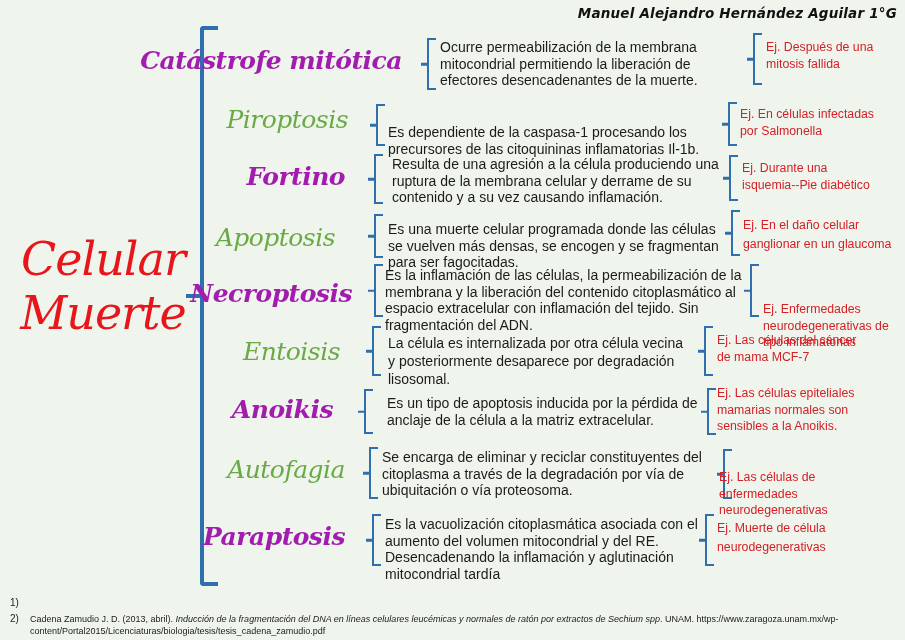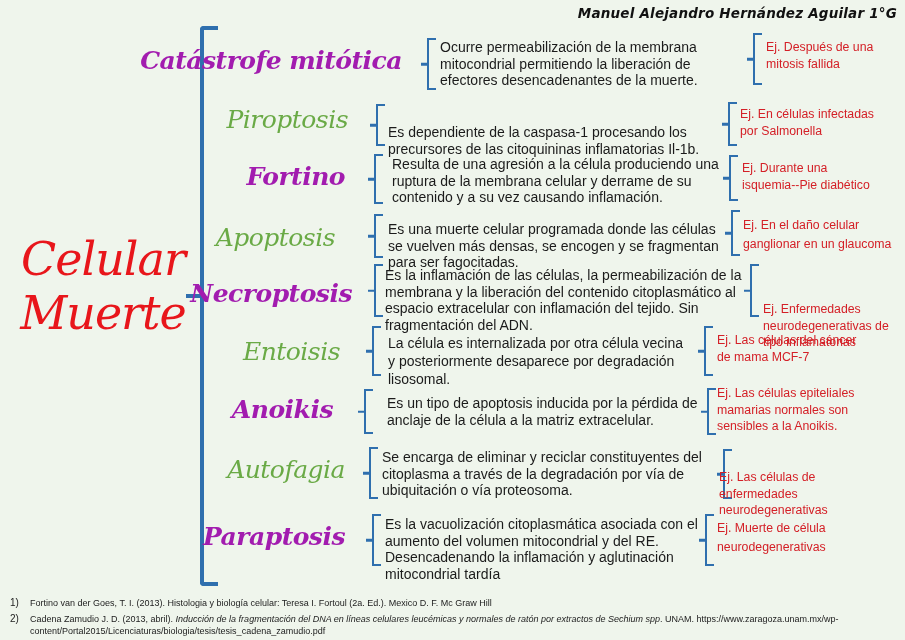"Fortino van der Goes, T." span.ref-text { html: <span>Fortino van der Goes, T. I. (2013). Histologia y biología celular: Teresa I. Fortoul (2a. Ed.). Mexico D. F. Mc Graw Hill</span> -> none }
